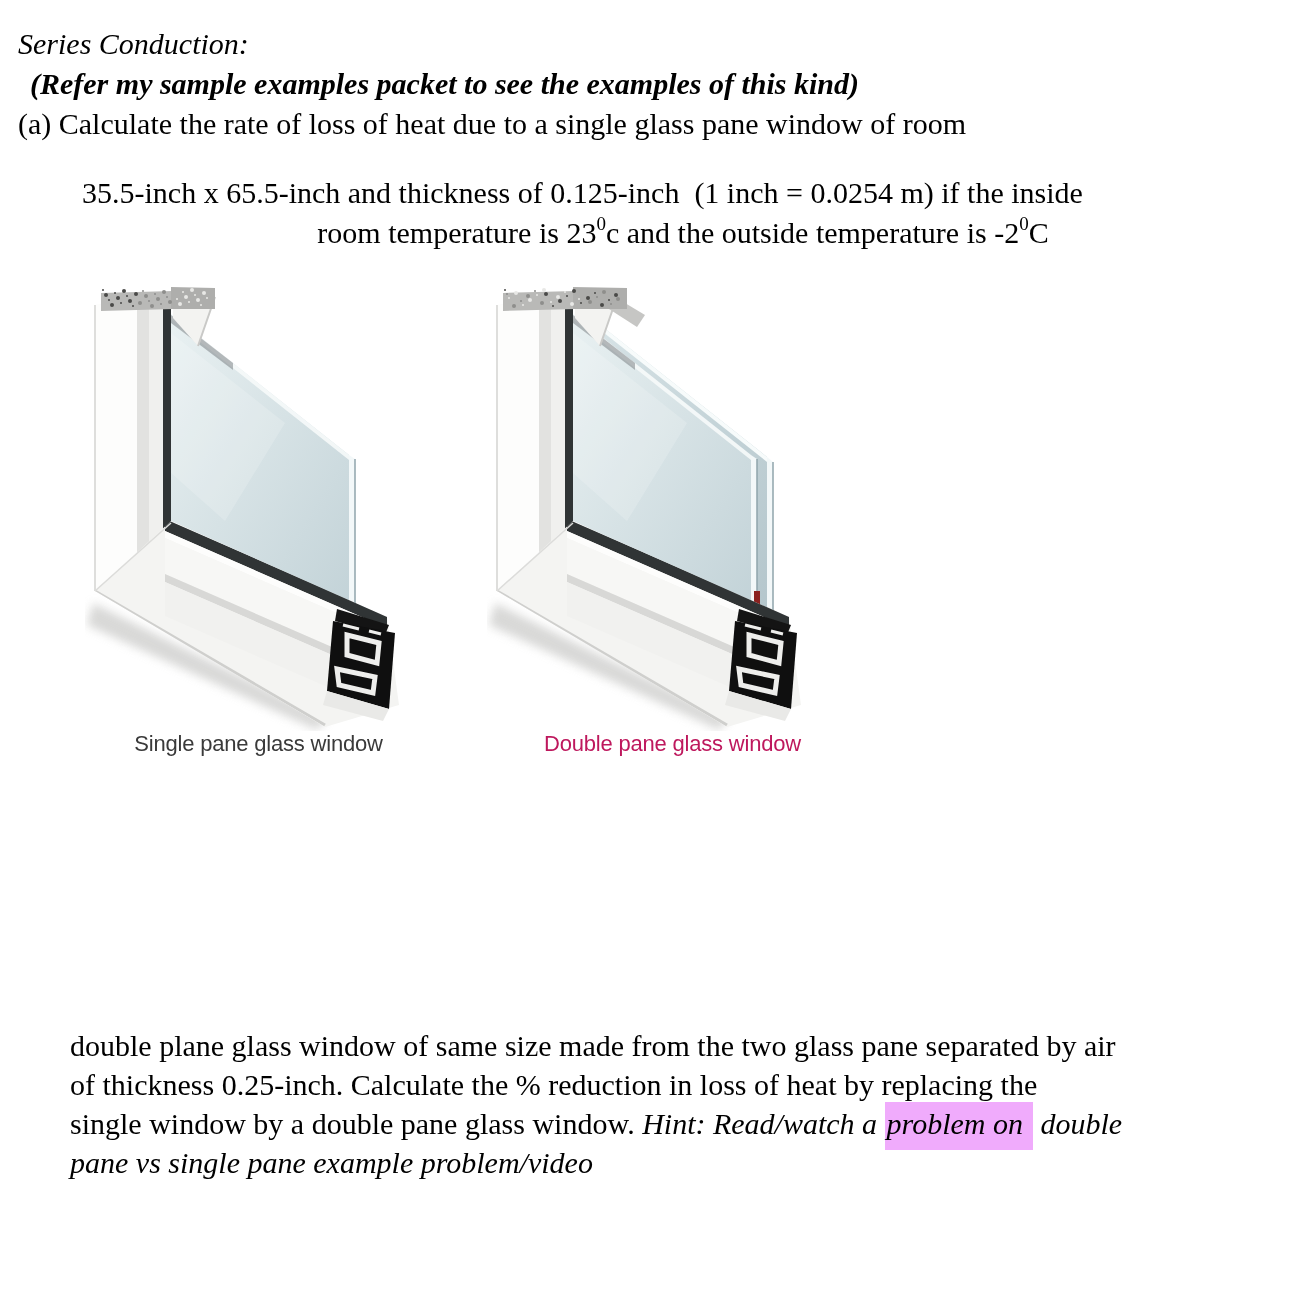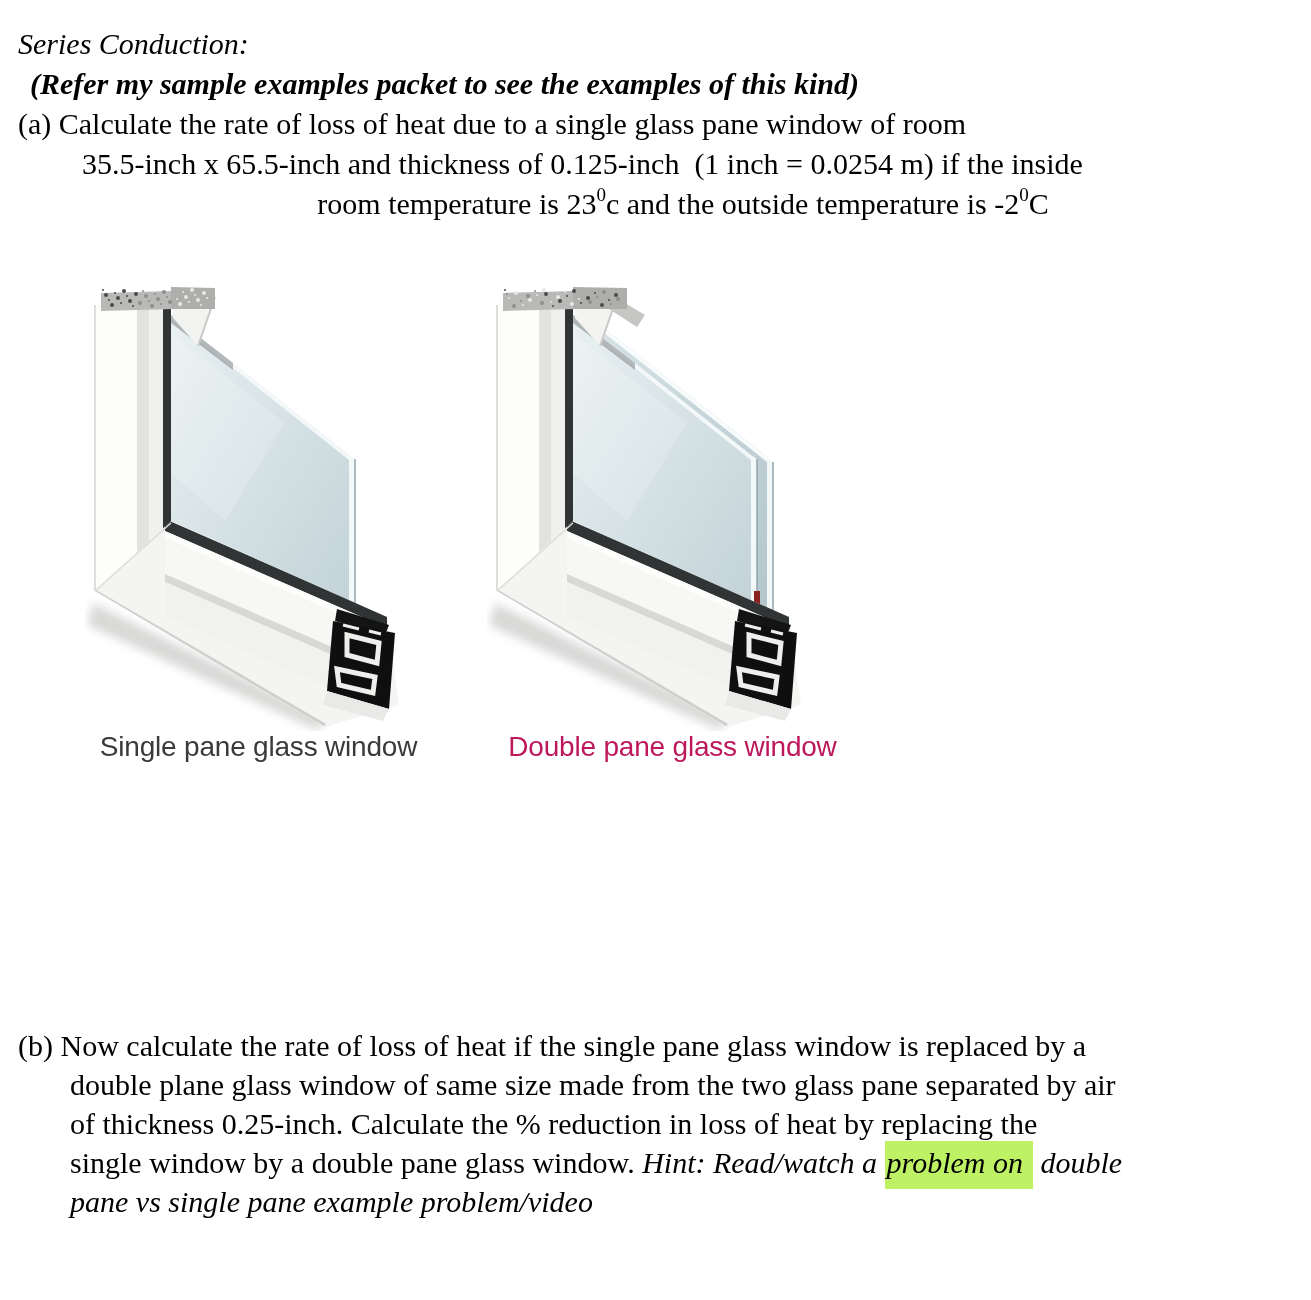"35.5-inch x 65.5-inch and thickness" .indent-a2 { margin-top: none -> 29px }
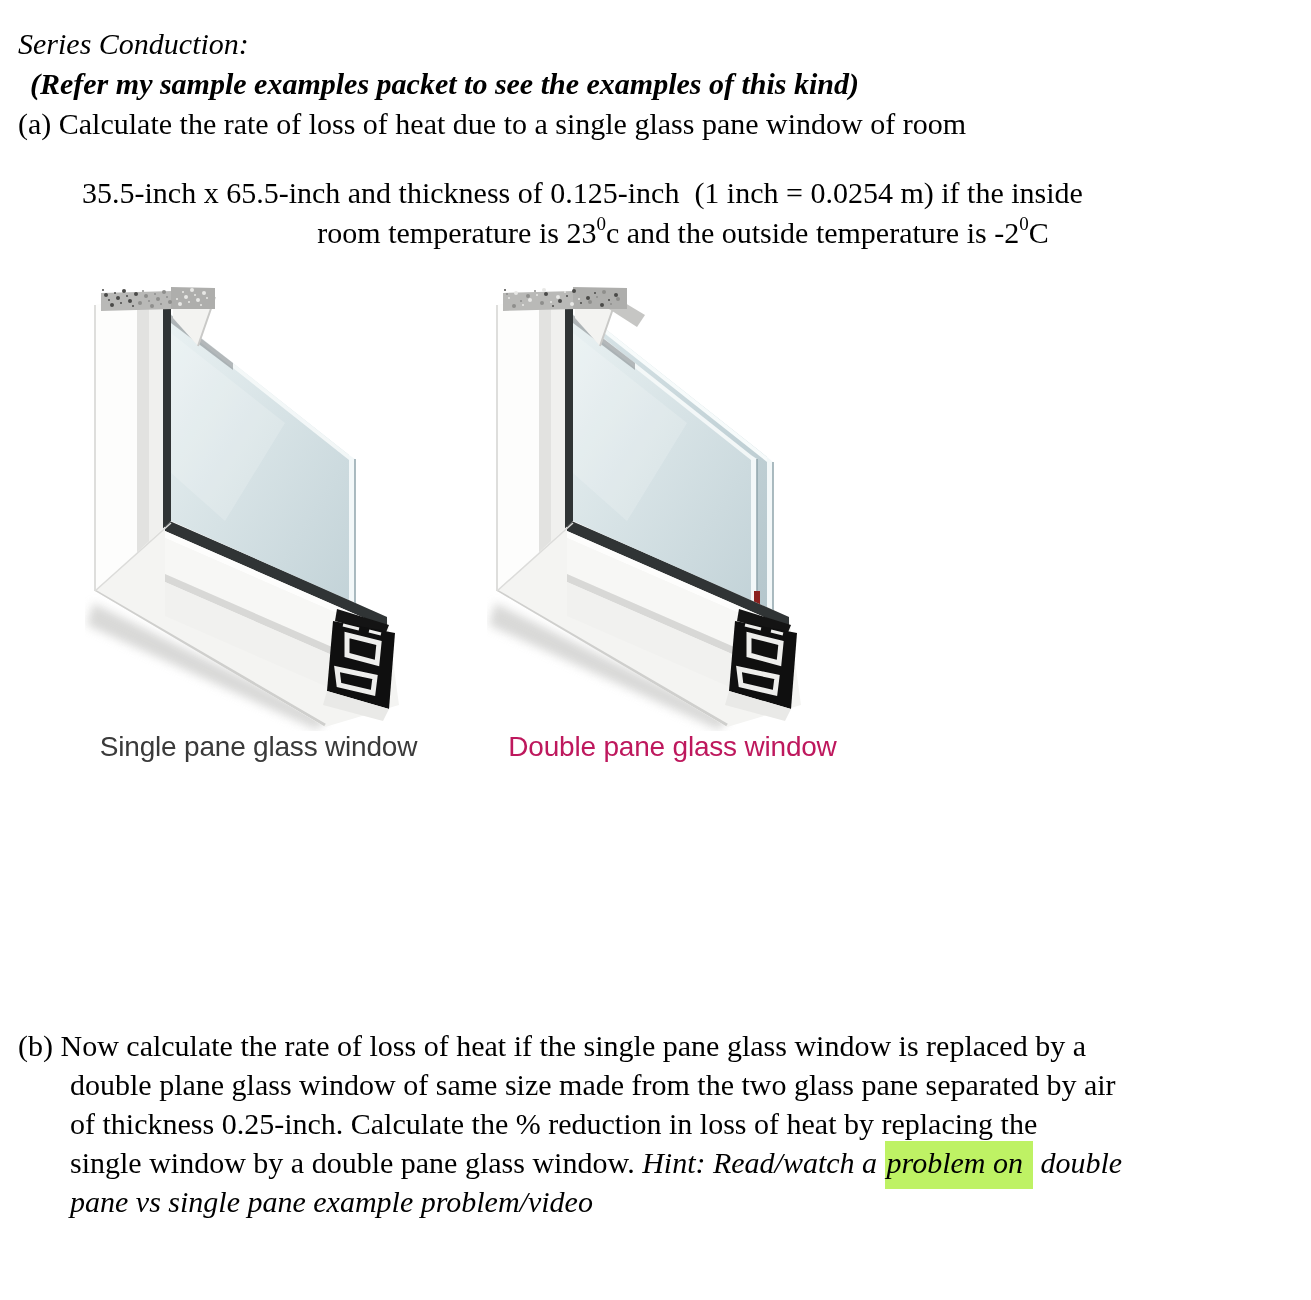"Single pane glass window" .caption { font-size: 28px -> 22px }
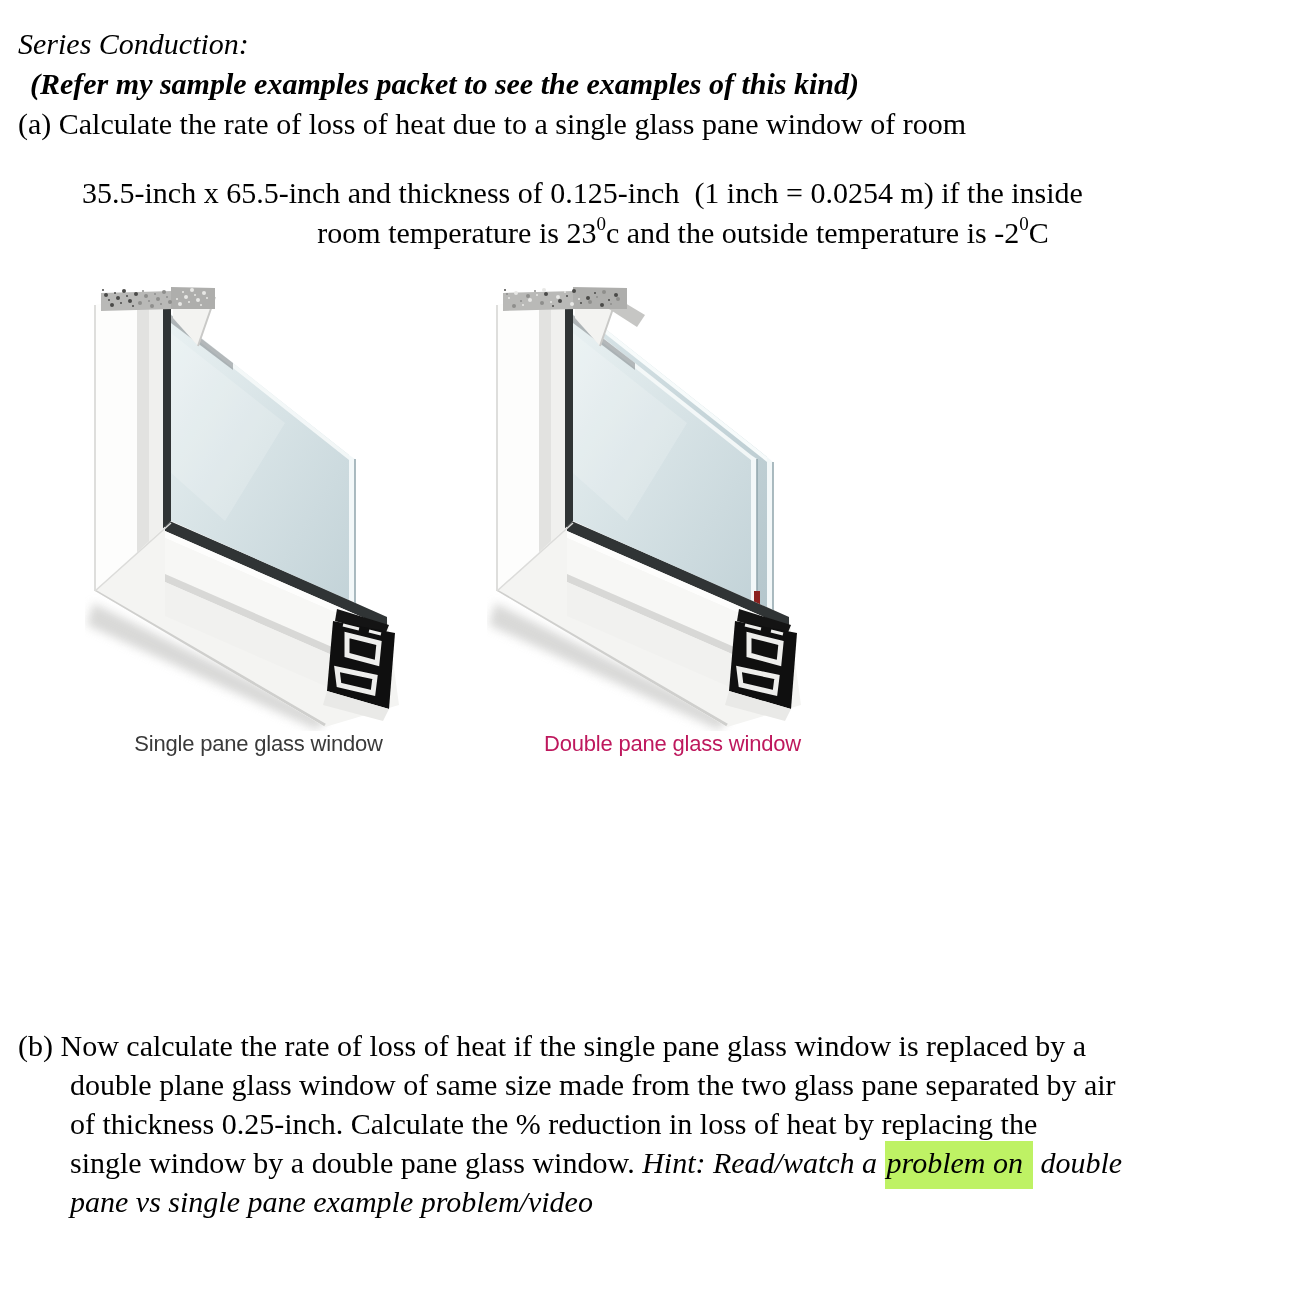"(b) Now calculate the rate" div.line { html: <div><span>(b)</span> <span>Now calculate the rate of loss of heat if the single pane glass window is replaced by a</span></div> -> none }
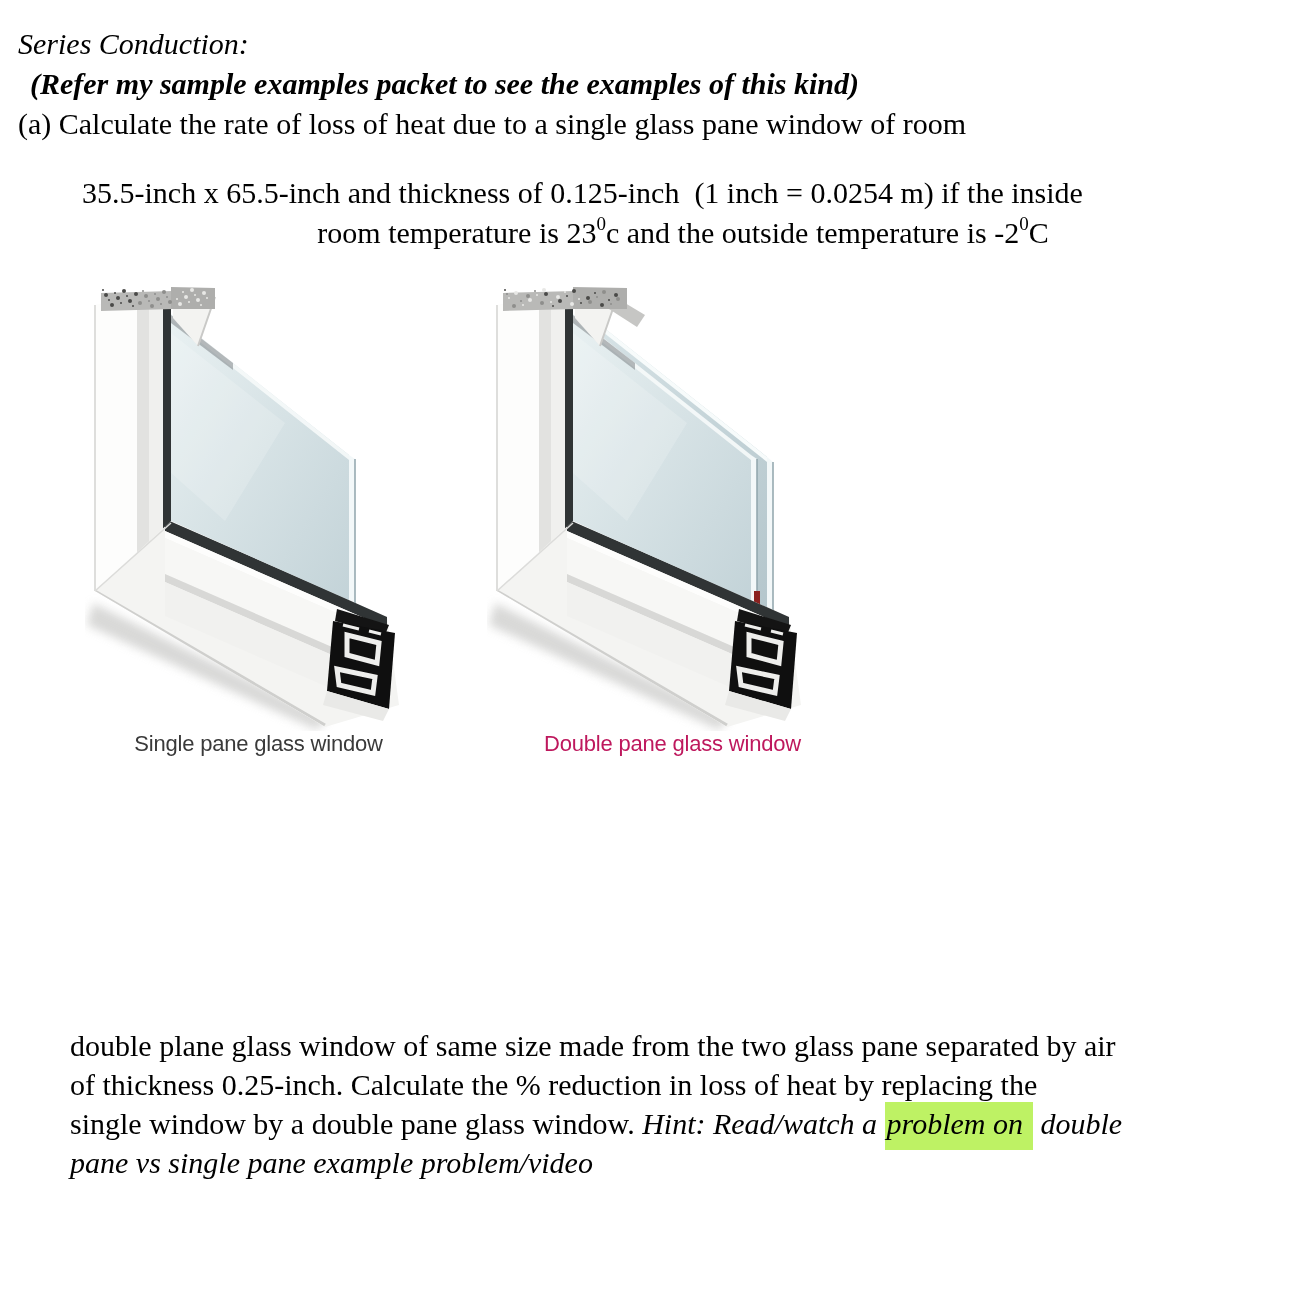"problem on" span.it { background: #bef264 -> #f0abfc }
